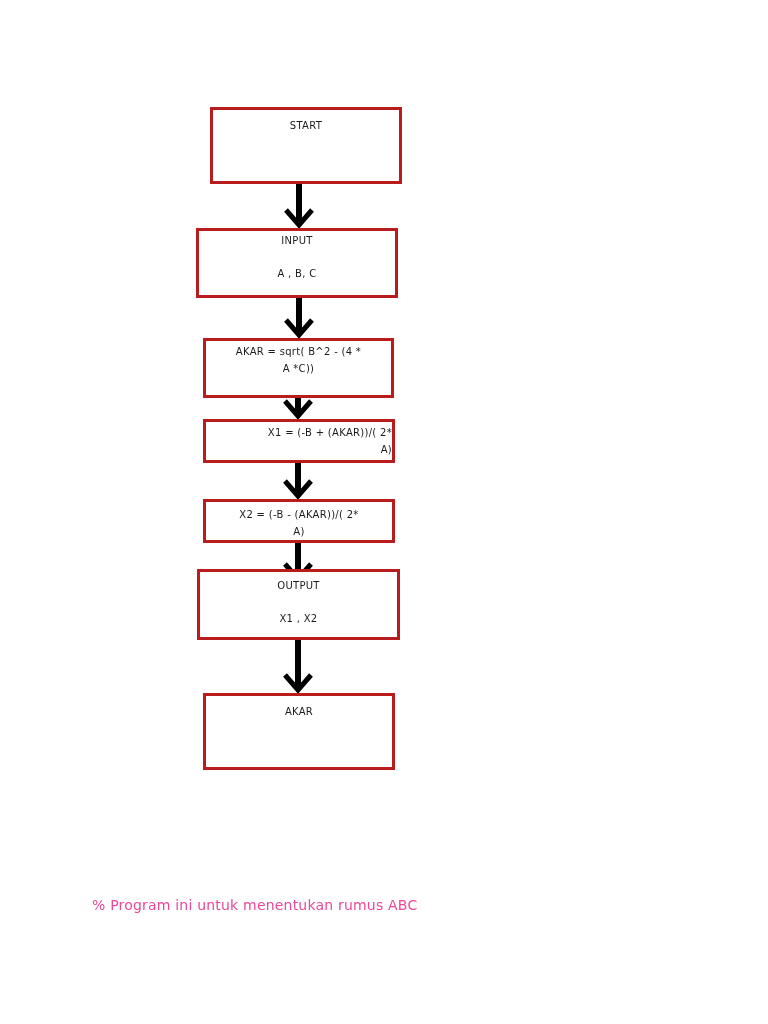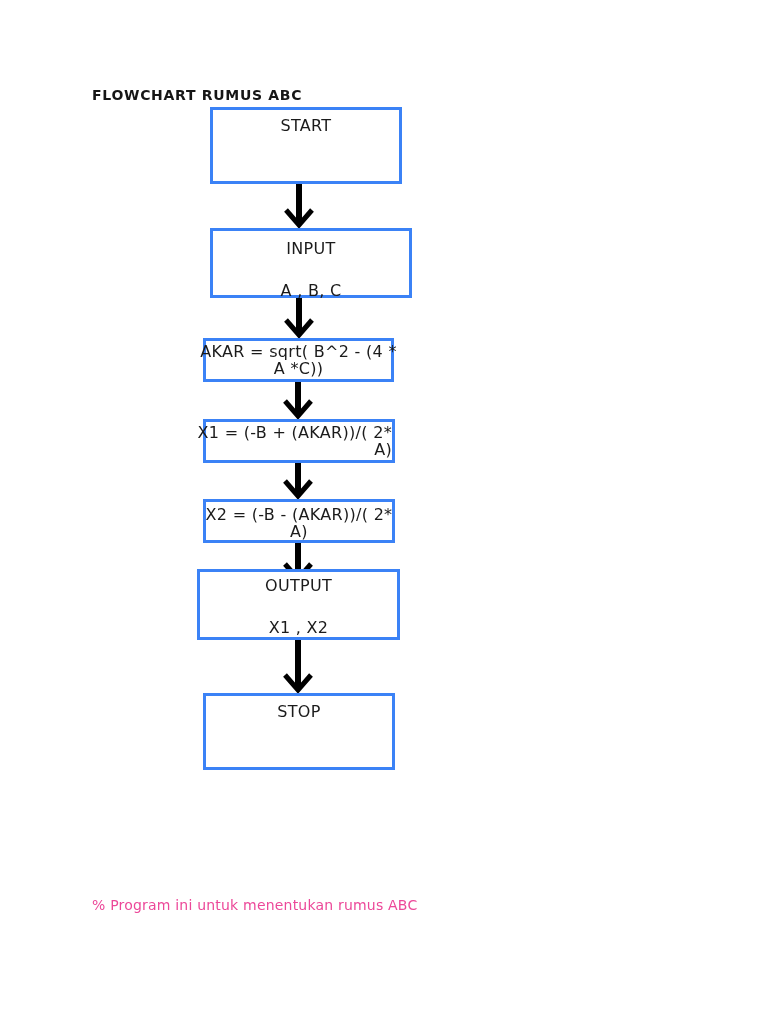"FLOWCHART RUMUS ABC" div.doc-title { html: <div>FLOWCHART RUMUS ABC</div> -> none }
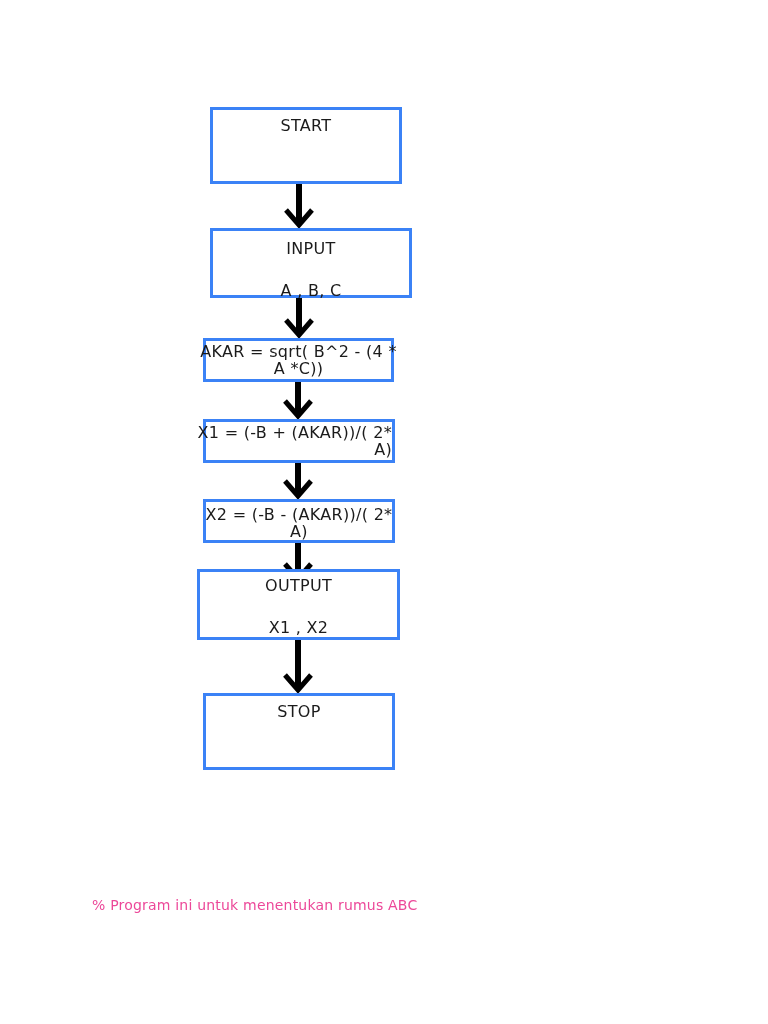"START" .node { border: 3px solid #3b82f6 -> 3px solid #b91c1c; font-size: 16px -> 10px }
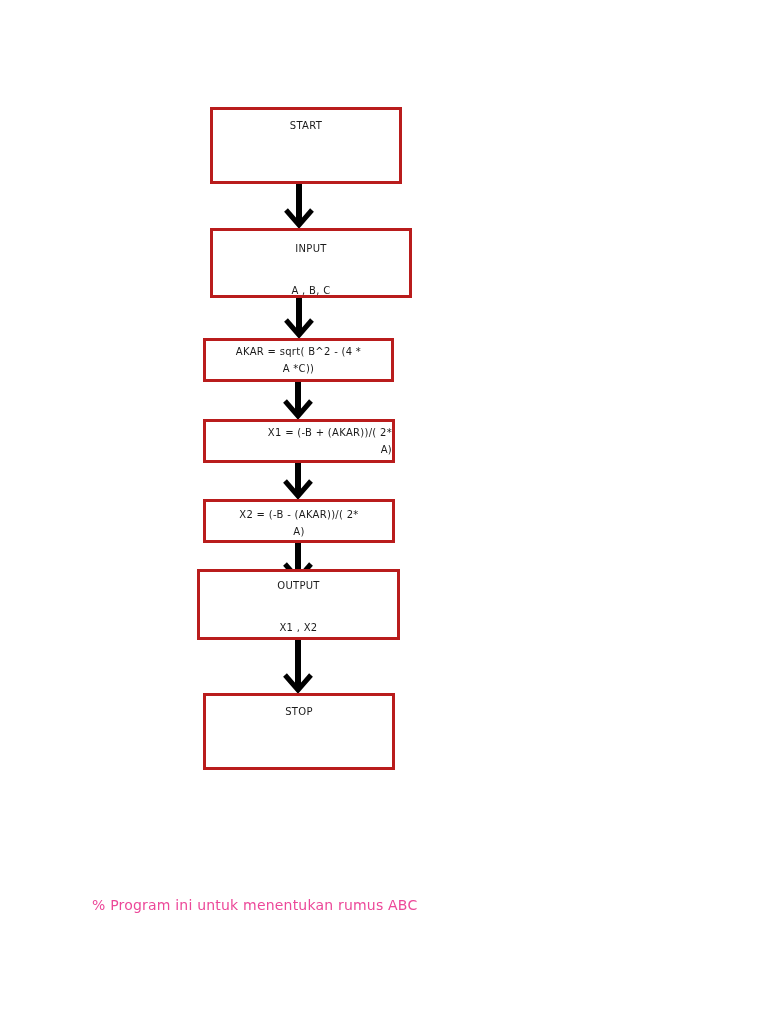"INPUT" .b-input { left: 210px -> 196px; padding-top: 9px -> 1px }
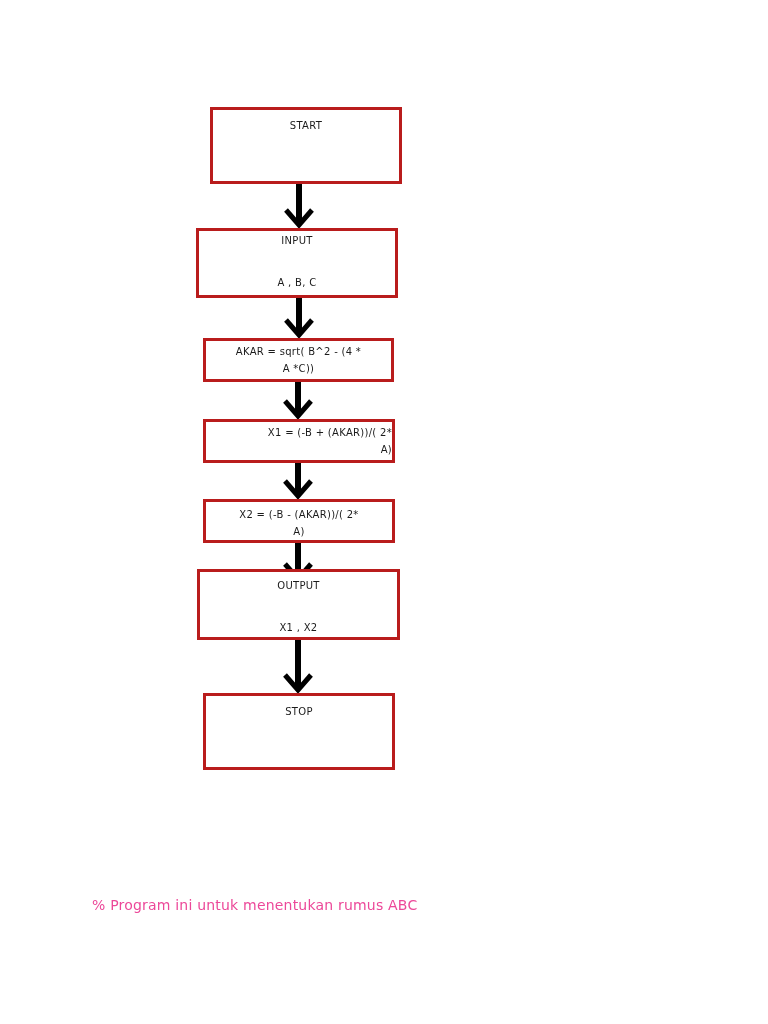"A , B, C" .gap .line2 { margin-top: 25px -> 16px }
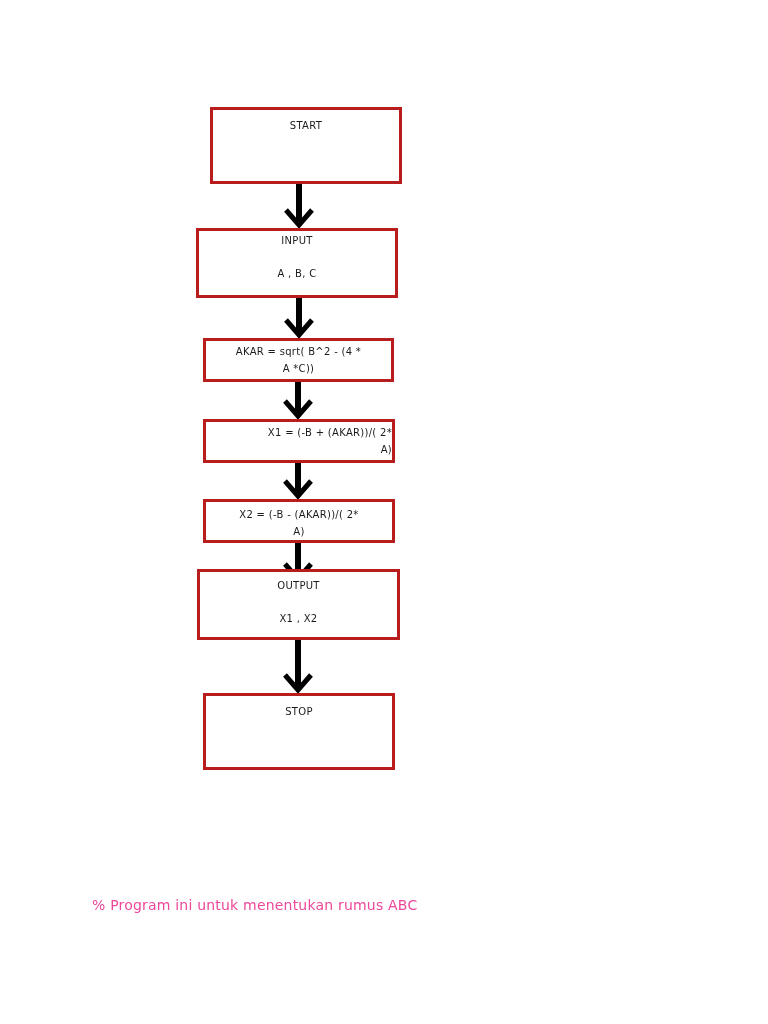"AKAR = sqrt( B^2 -" .b-akar { height: 44px -> 60px }
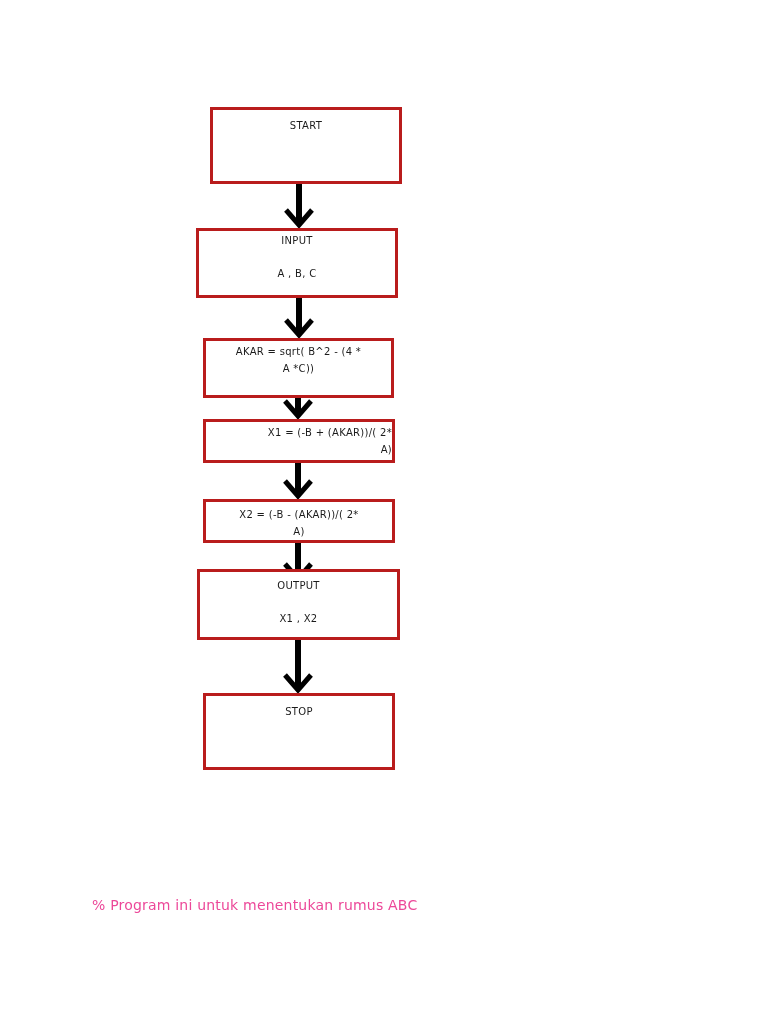"STOP" span.line1 { text: STOP -> AKAR }
